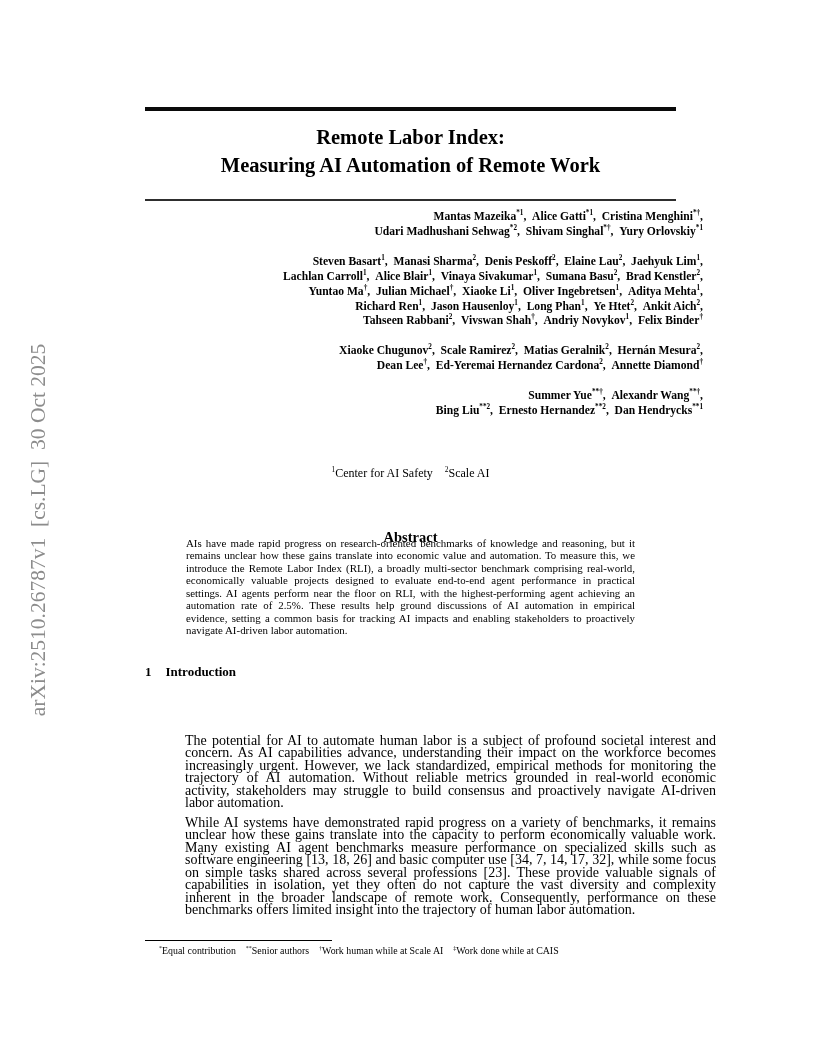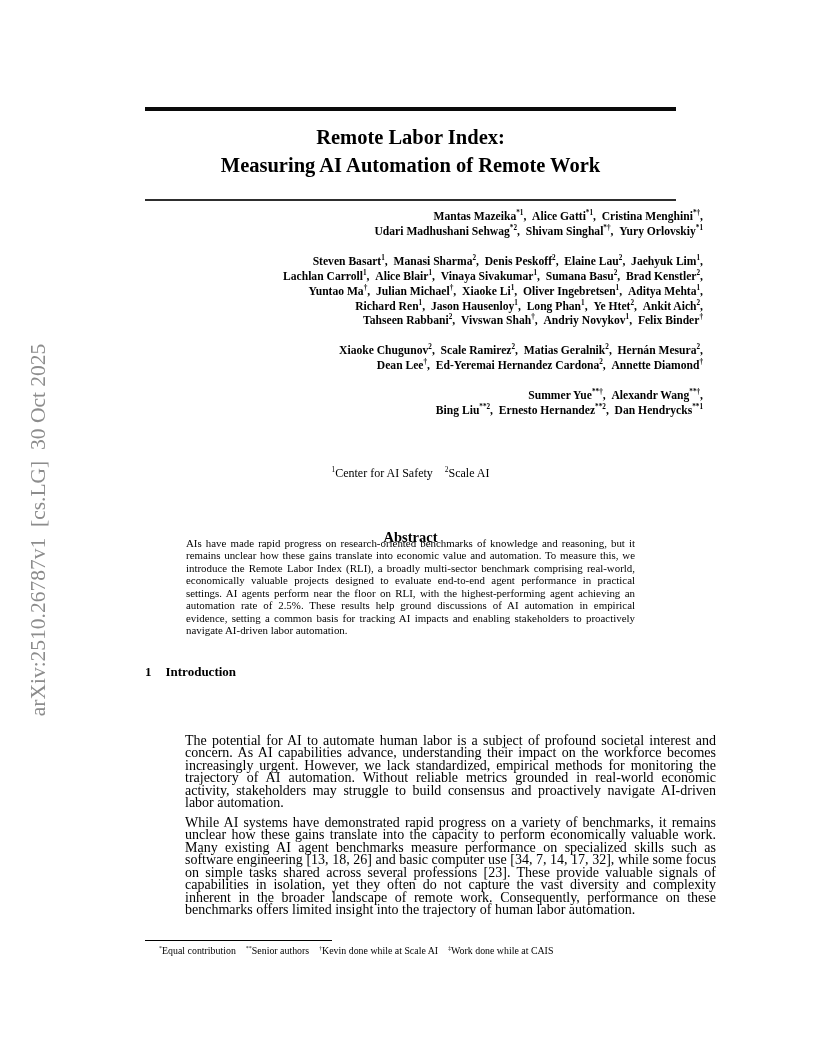"Kevin done while at Scale" span { text: Kevin done -> Work human }
